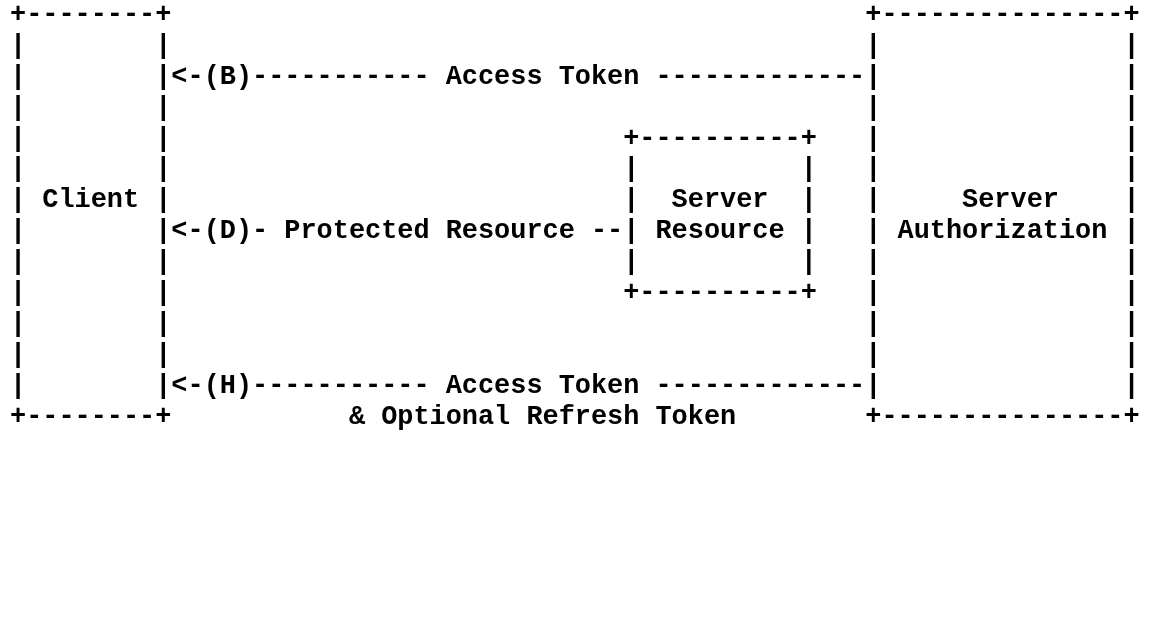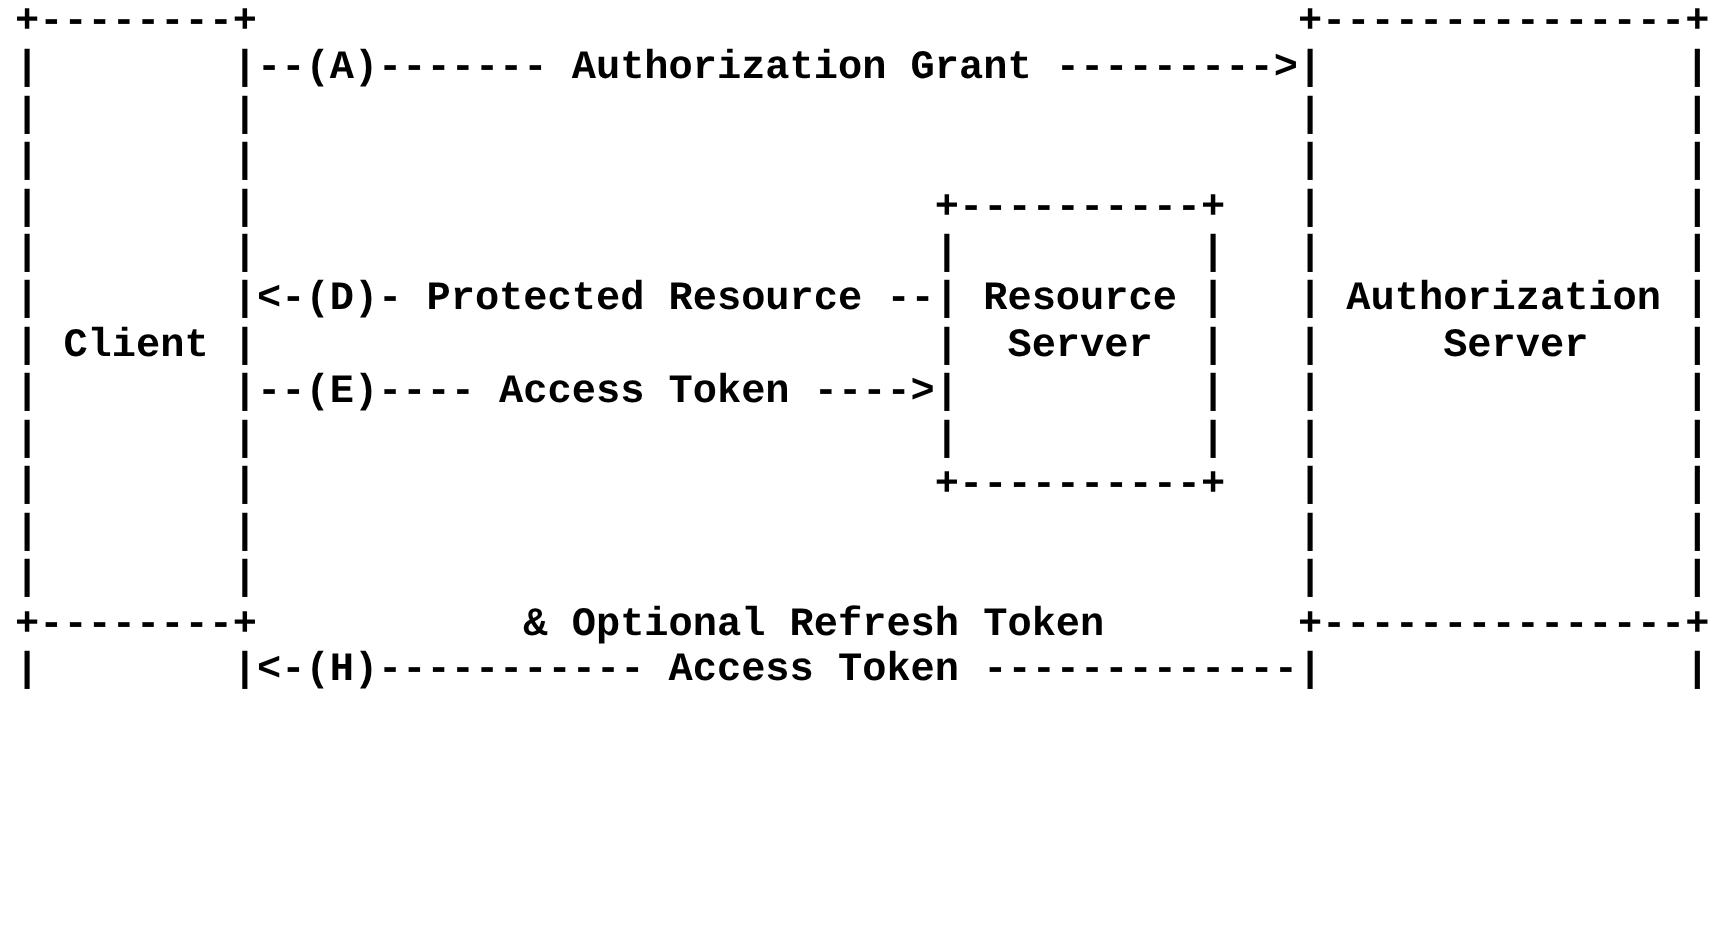"| |--(A)------- Authorization Grant" div.ascii-line { html: <div>| |--(A)------- Authorization Grant ---------&gt;| |</div> -> none }
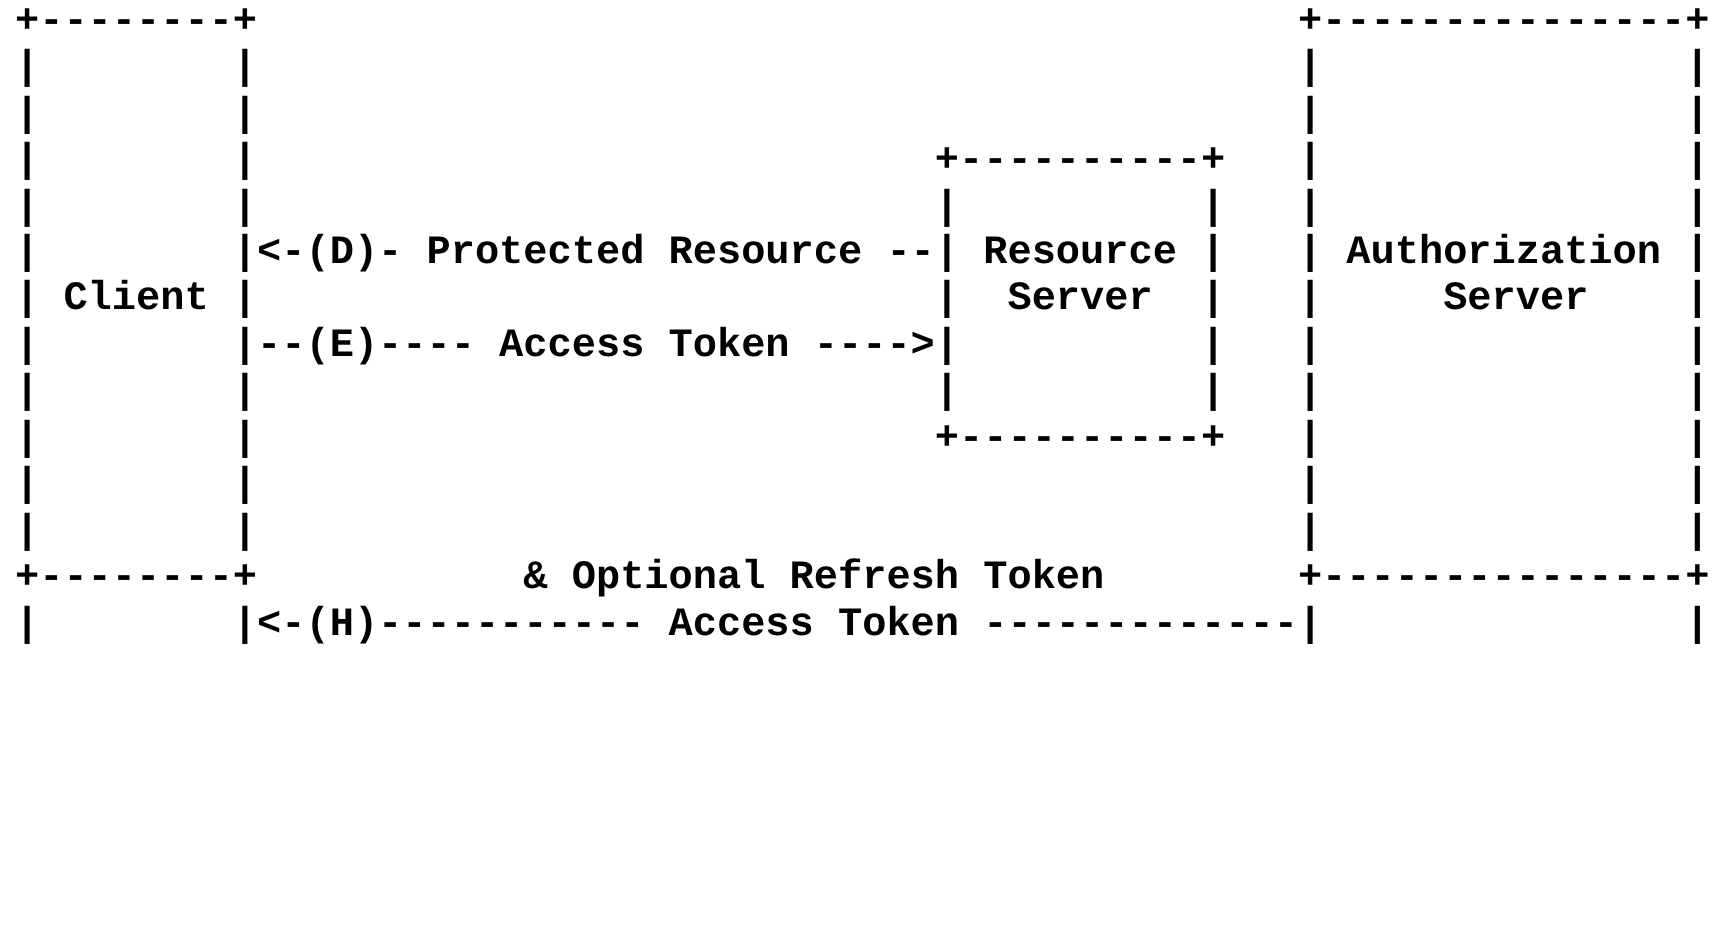"| |<-(B)----------- Access Token" div.ascii-line { html: none -> <div>| |&lt;-(B)----------- Access Token -------------| |</div> }
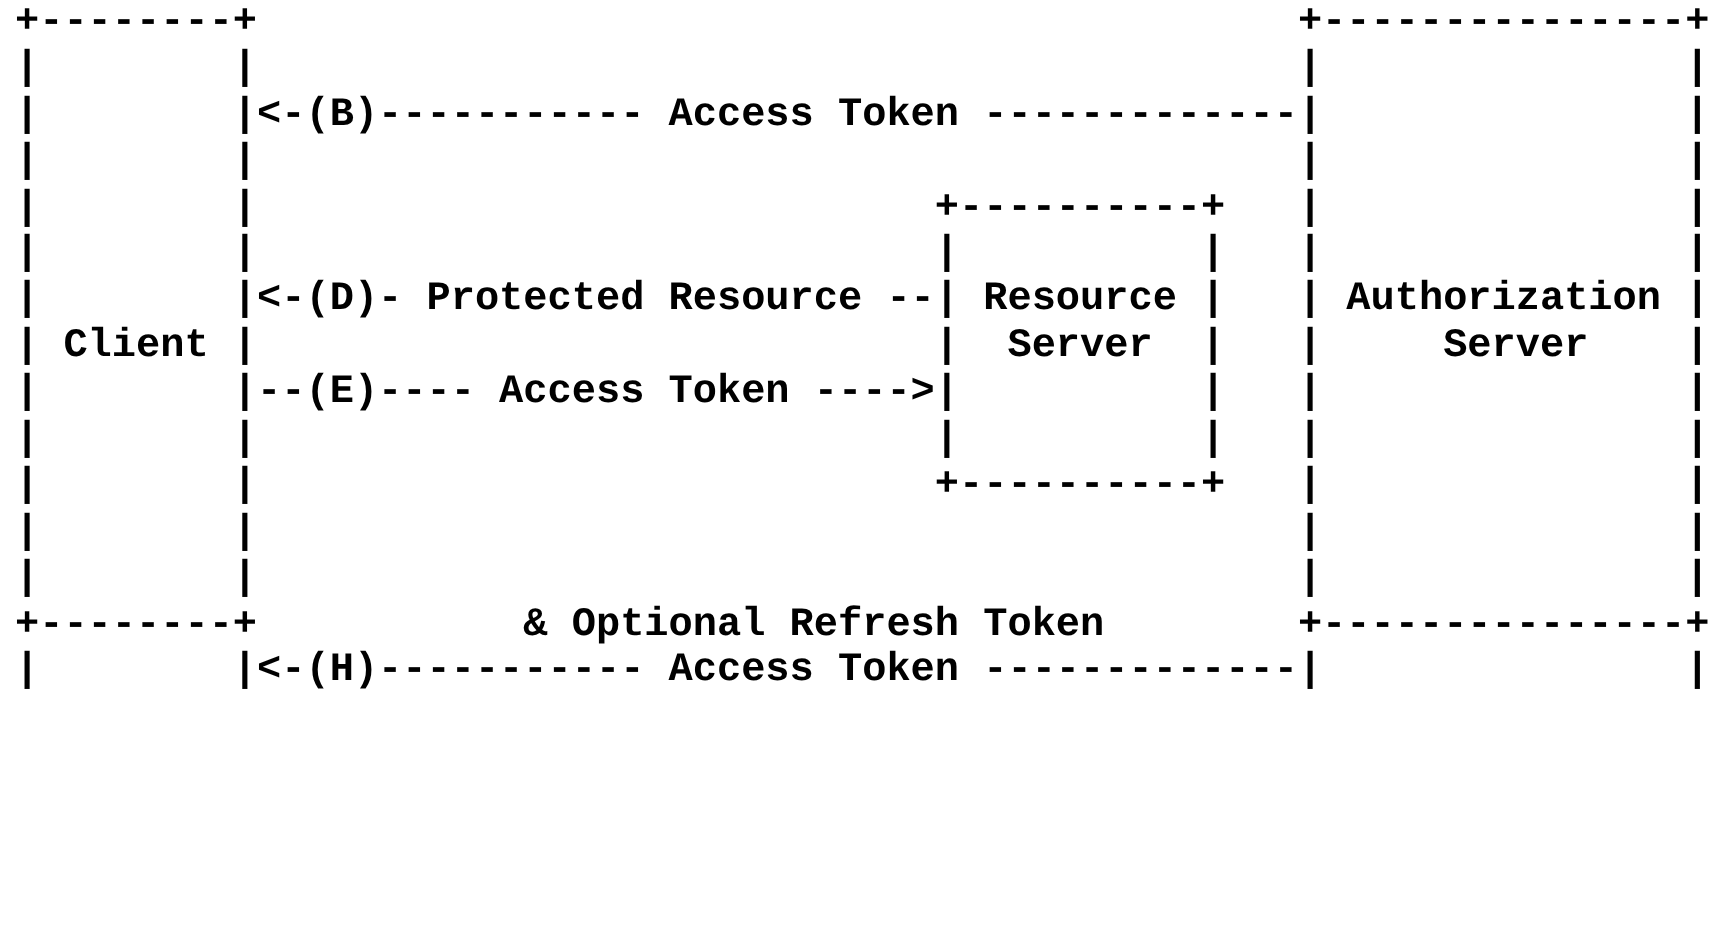"| |<-(D)- Protected Resource --|" div.ascii-line { order: before "| Client | | Server" -> after "| Client | | Server" }
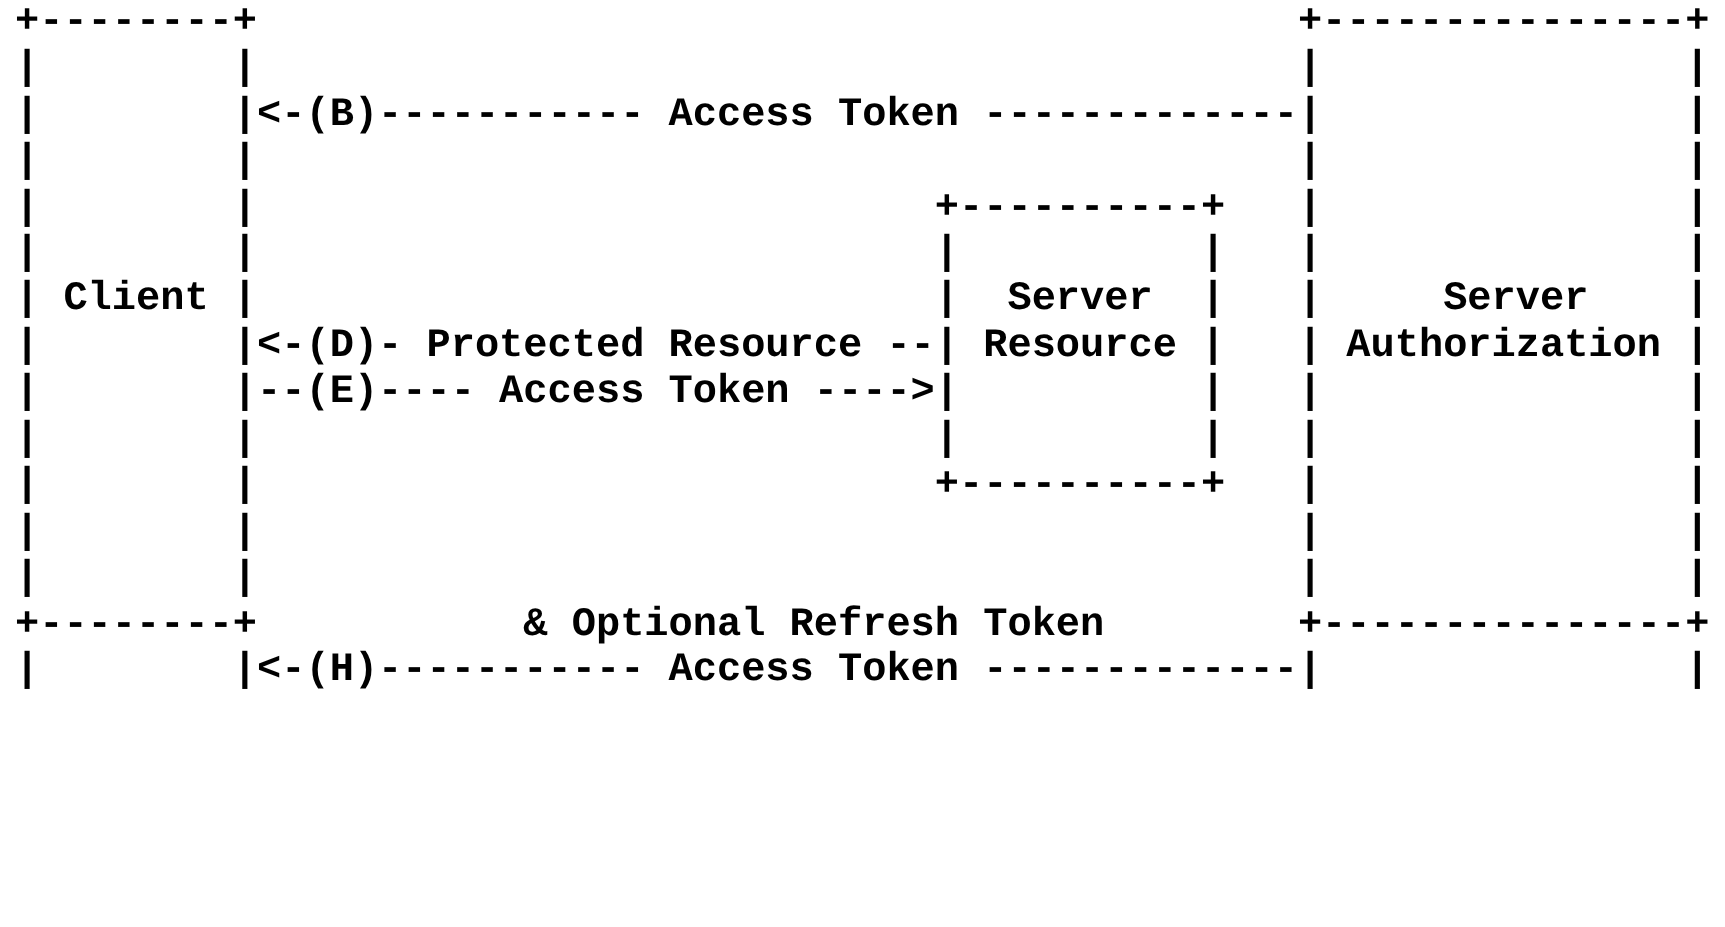"| |--(E)---- Access Token ---->|" div.ascii-line { html: <div>| |--(E)---- Access Token ----&gt;| | | |</div> -> none }
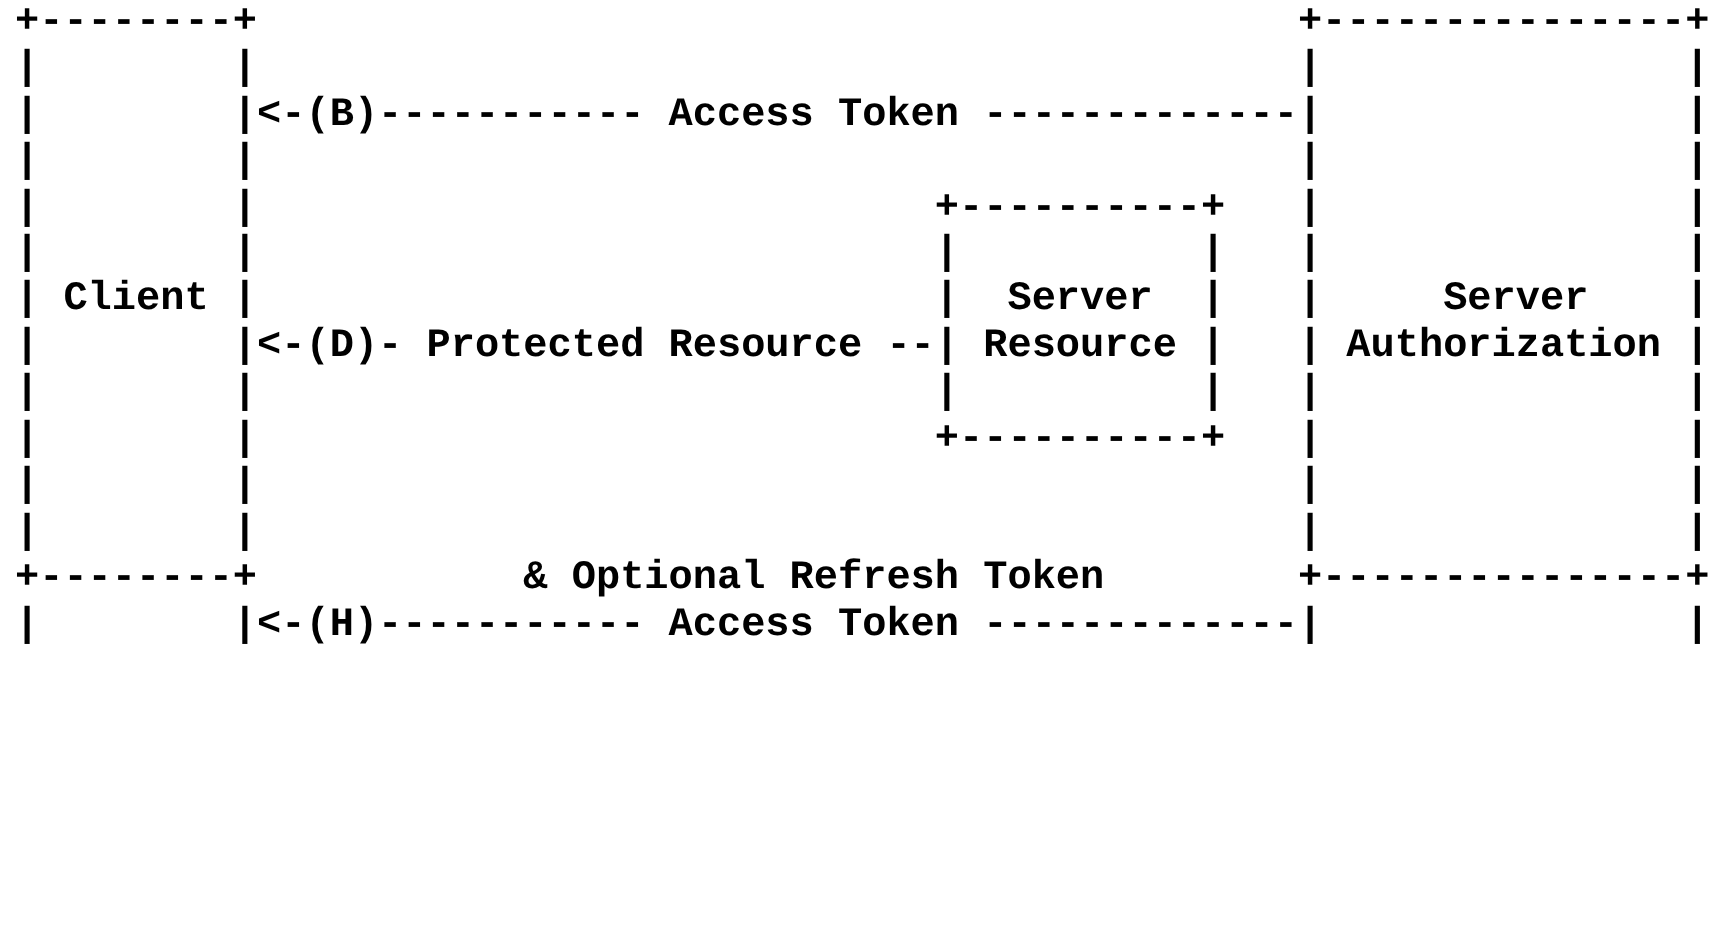"+--------+ & Optional Refresh Token" div.ascii-line { order: before "| |<-(H)----------- Access Token" -> after "| |<-(H)----------- Access Token" }
